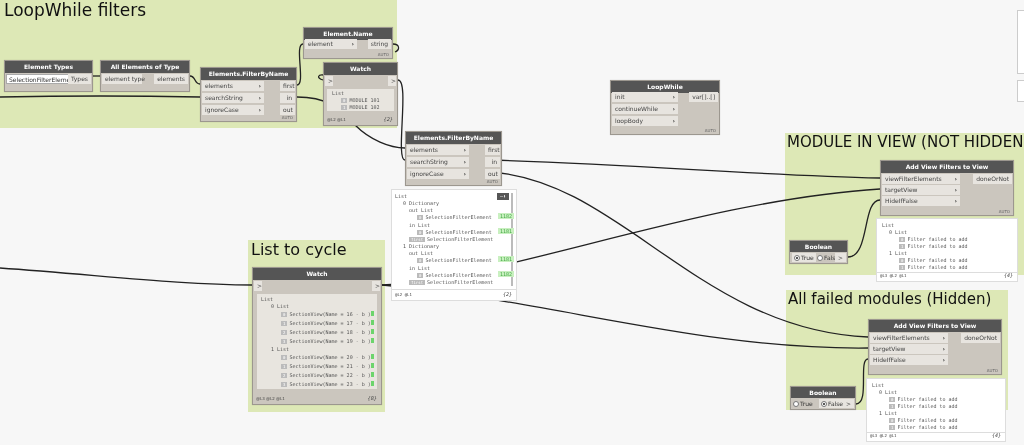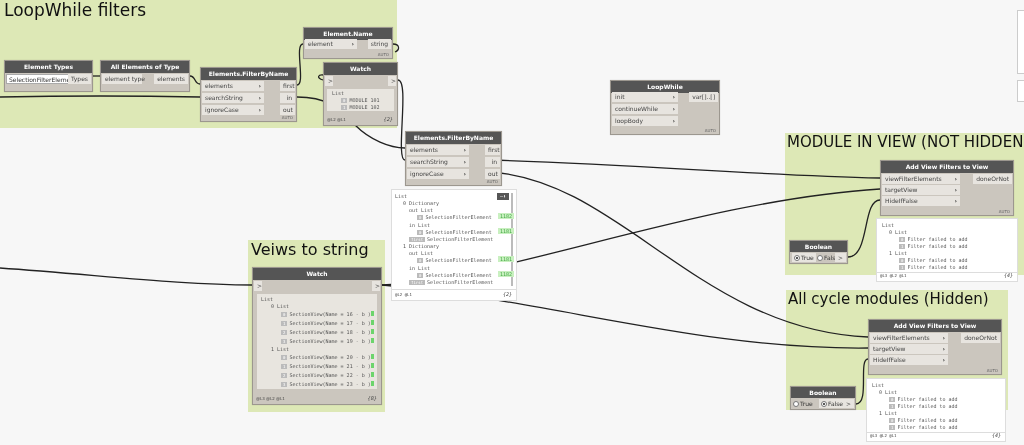"Veiws to string" div.group-title { text: Veiws to string -> List to cycle }
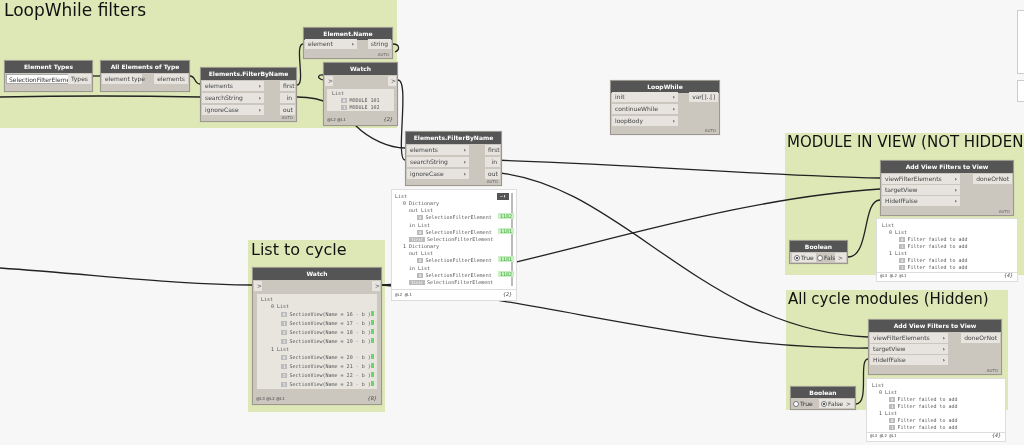"All cycle modules (Hidden)" div.group-title { text: cycle -> failed }
